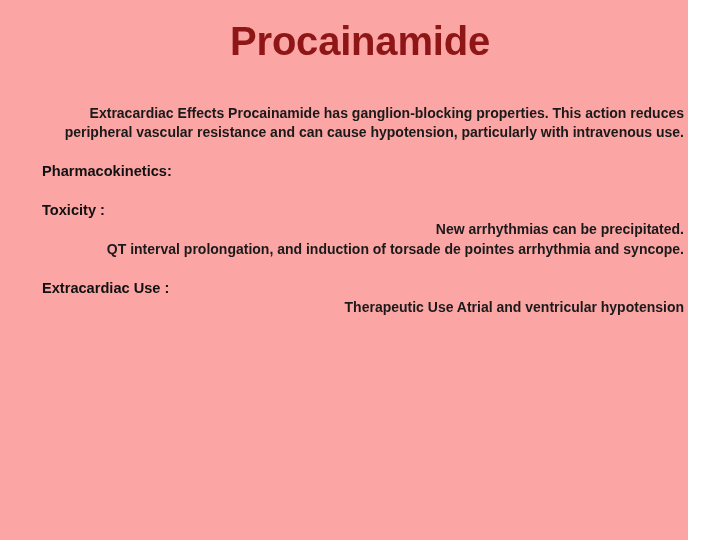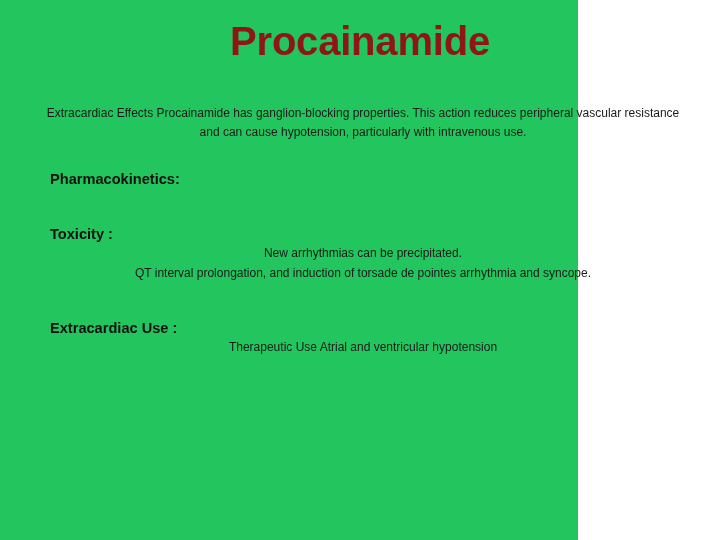"Procainamide" .slide { background: #22c55e -> #fca5a5; width: 578px -> 688px }
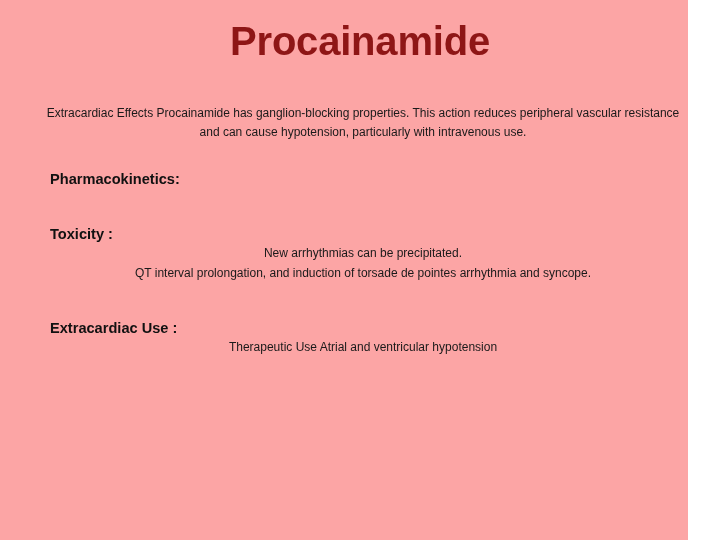"Extracardiac Effects Procainamide has" .para { font-size: 12px -> 14px; font-weight: none -> bold; text-align: center -> right }
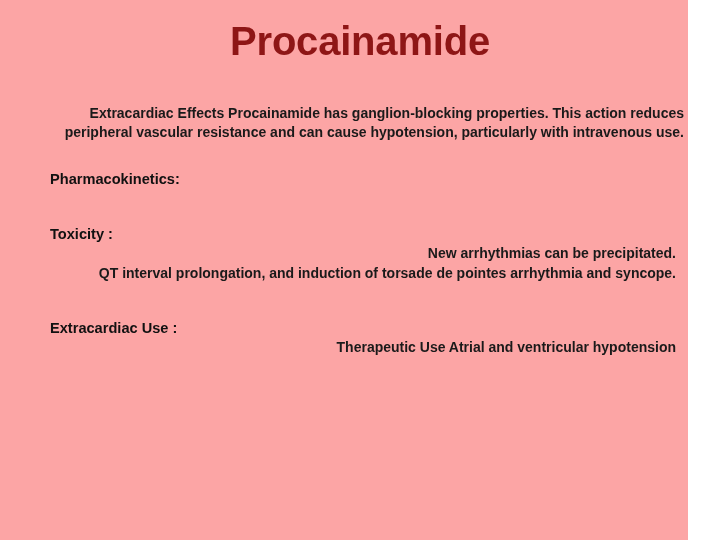"Pharmacokinetics:" .block { margin: 8px -> 0 }
